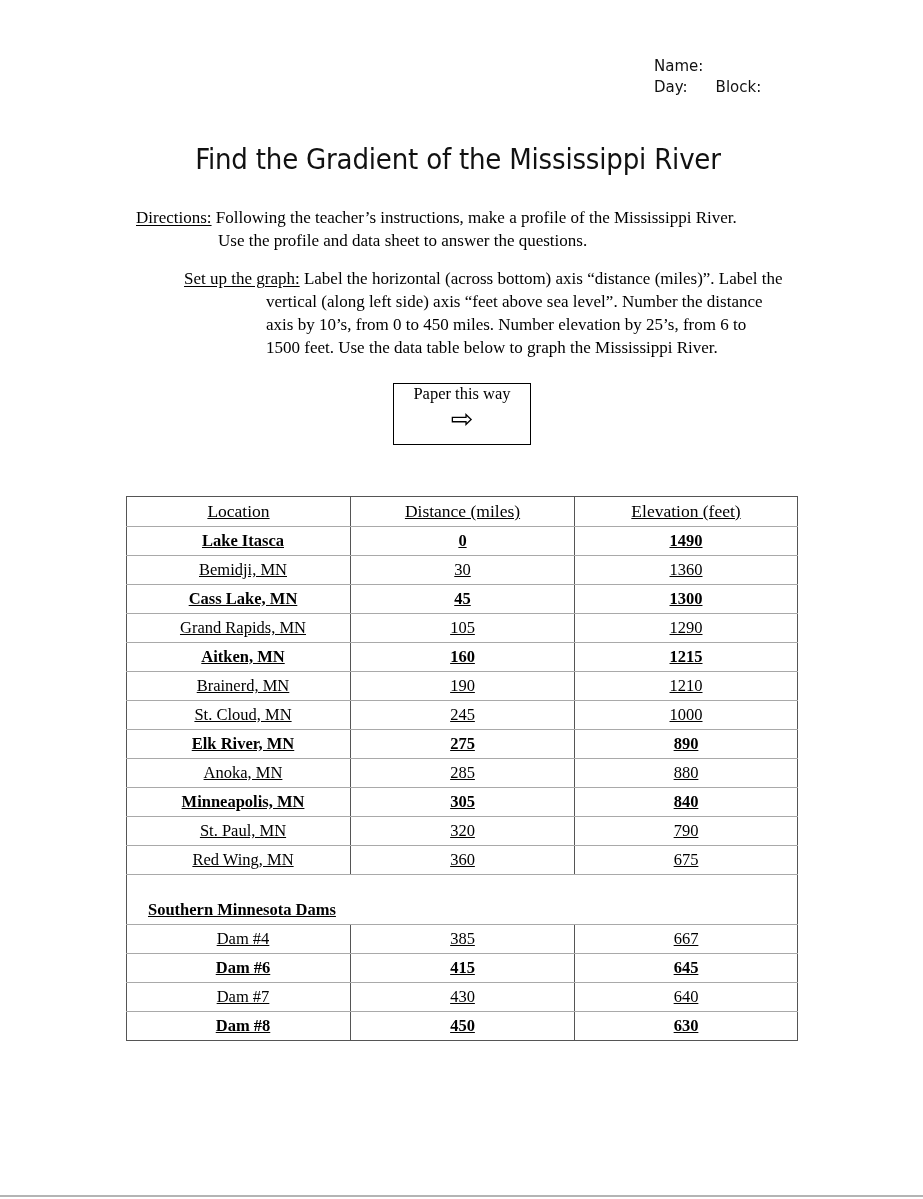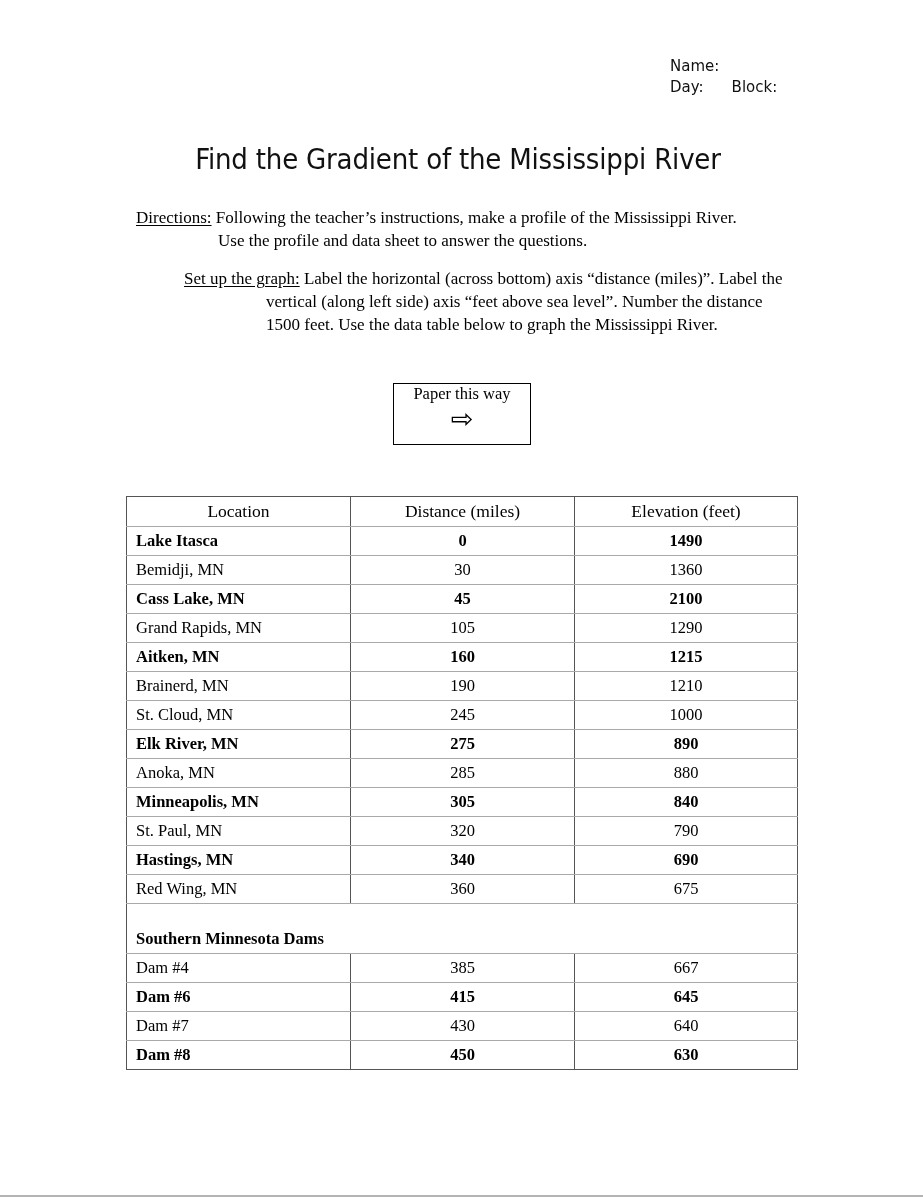"Name:" .header-line { margin-left: 16px -> none }
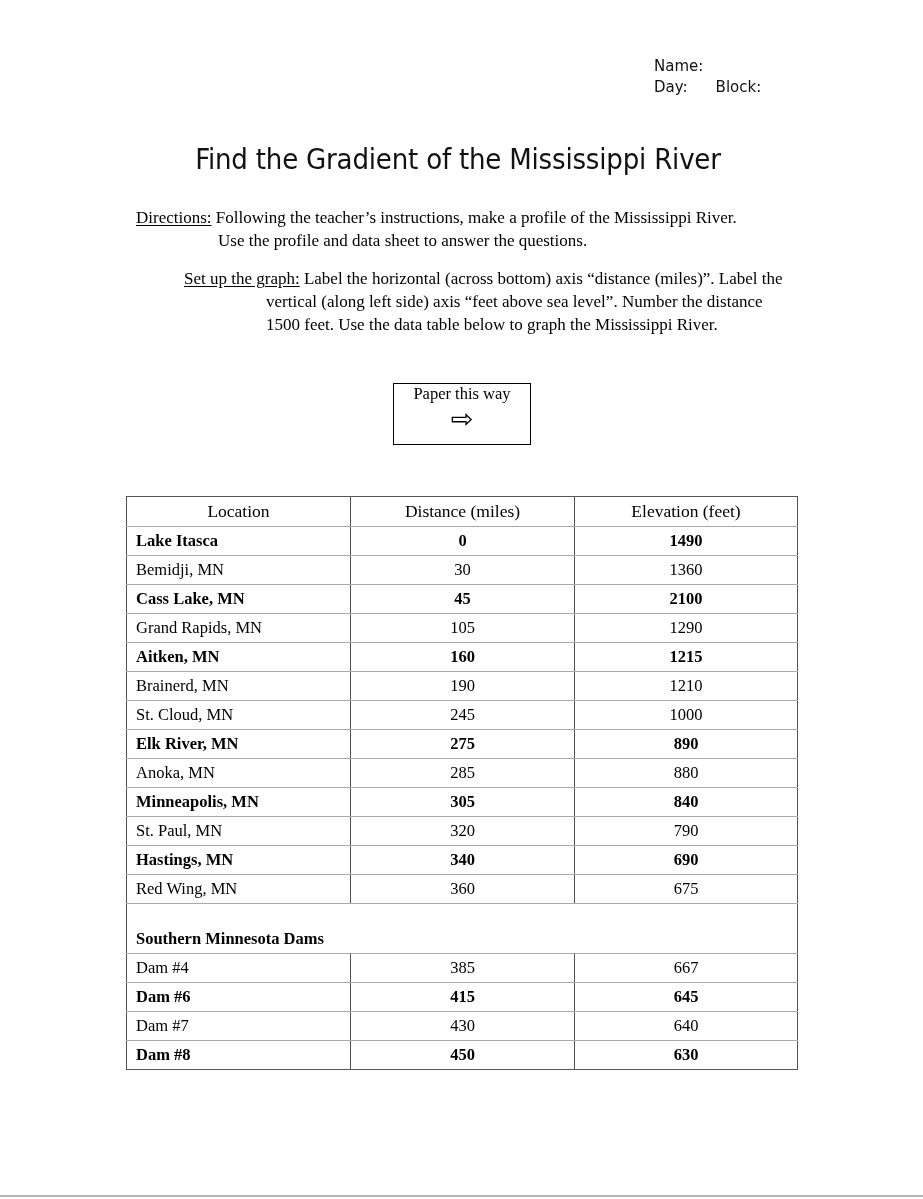"axis by 10’s, from 0" span.indent { html: none -> <span>axis by 10’s, from 0 to 450 miles. Number elevation by 25’s, from 6 to</span> }
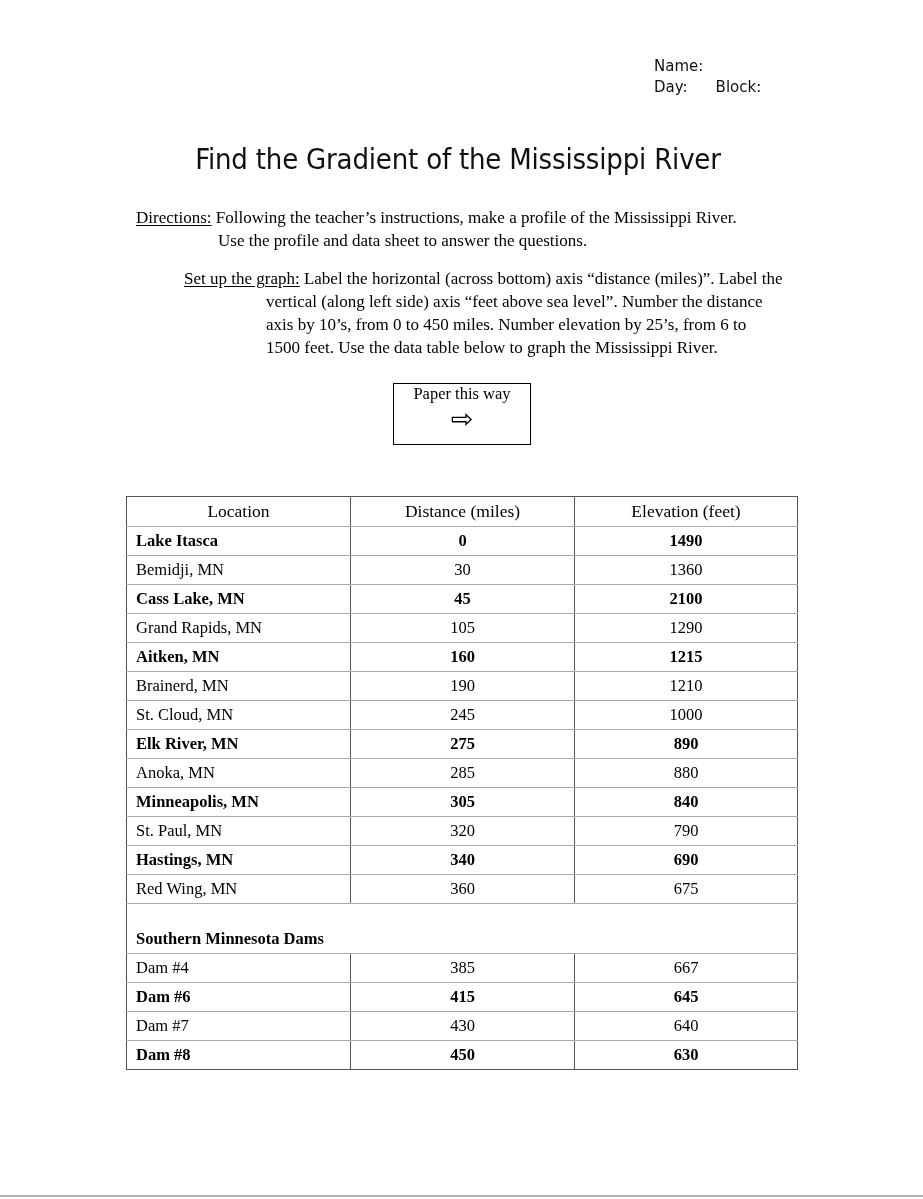"Location" .data-table { text-decoration: none -> underline }
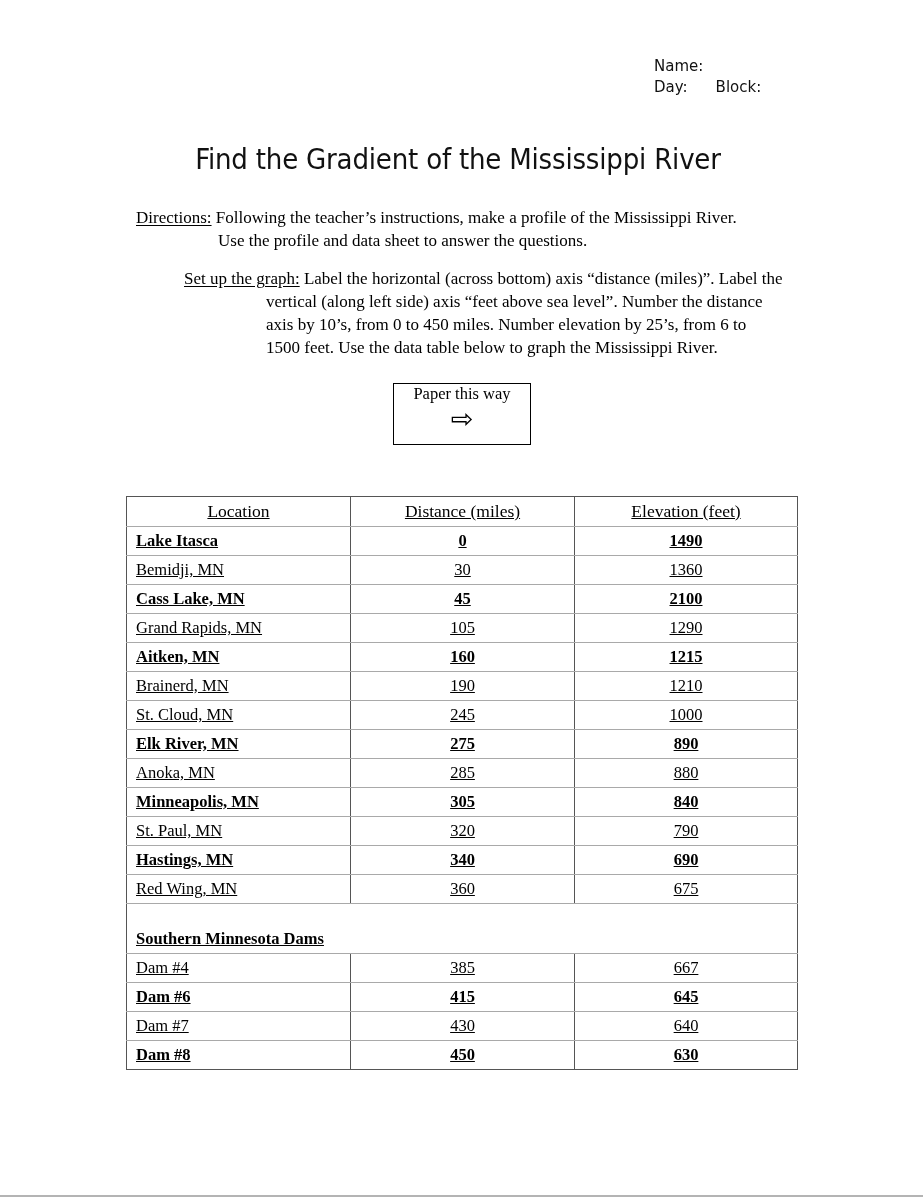"Lake Itasca" td.loc { text-align: left -> center }
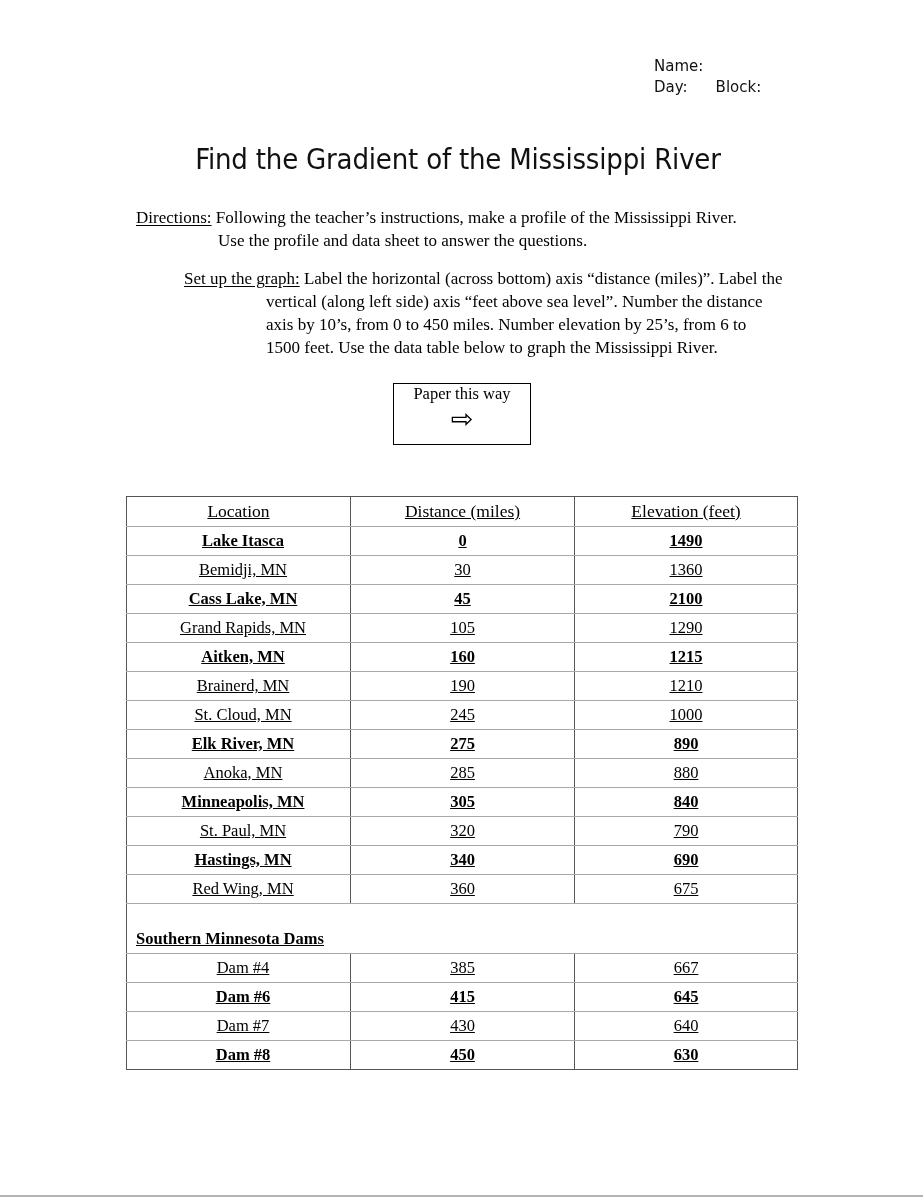"2100" td.num { text: 2100 -> 1300 }
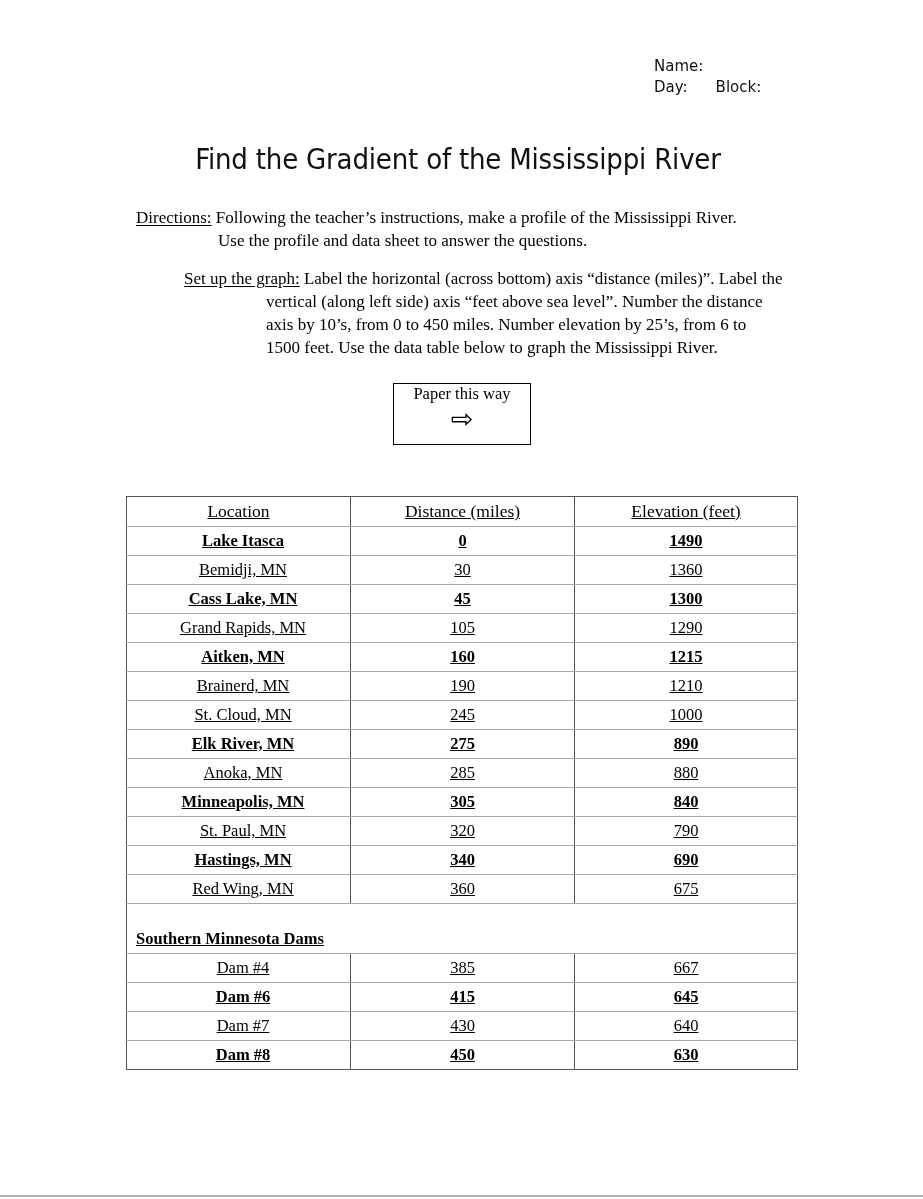"Hastings, MN" tr.bold { html: <tr> <td>Hastings, MN</td> <td>340</td> <td>690</td> </tr> -> none }
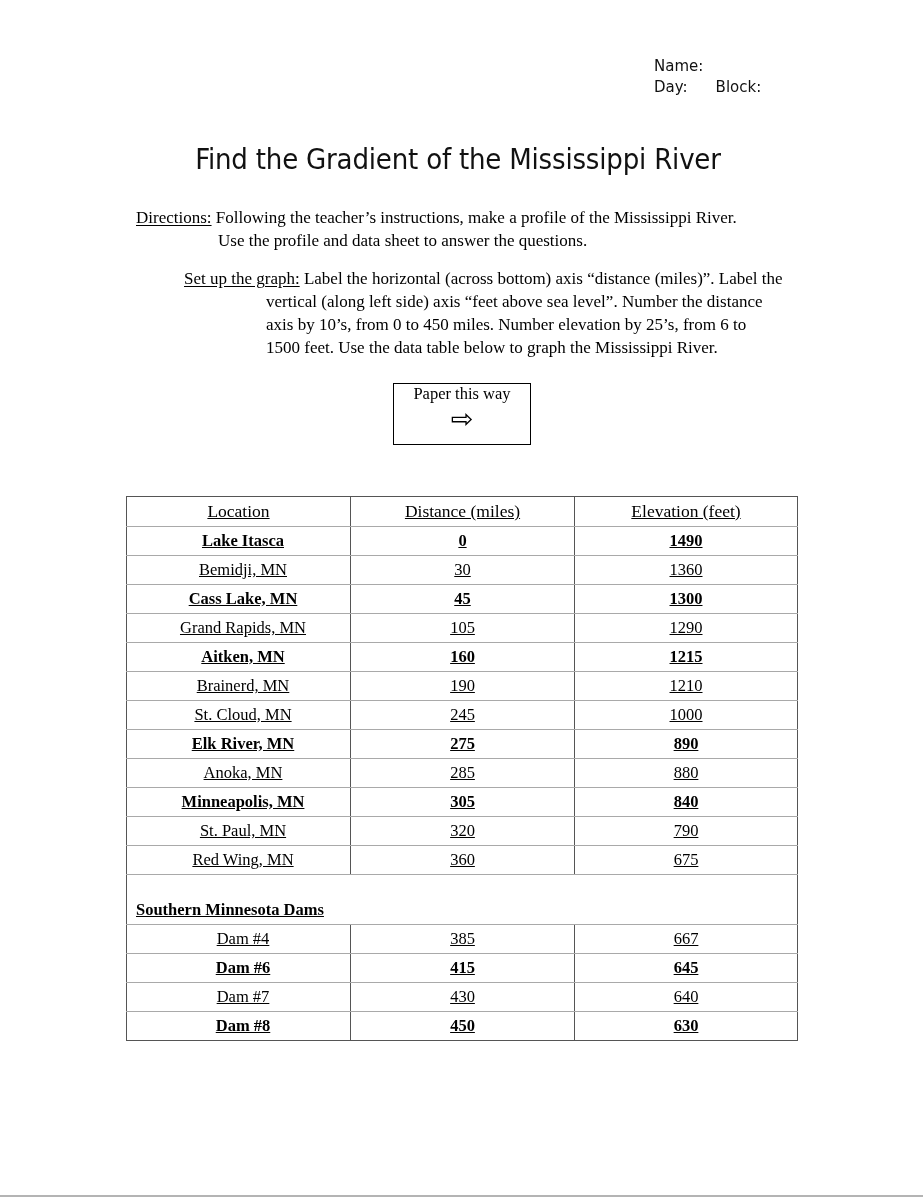"Southern Minnesota Dams" tr.section-row td { padding-left: 9px -> 21px }
